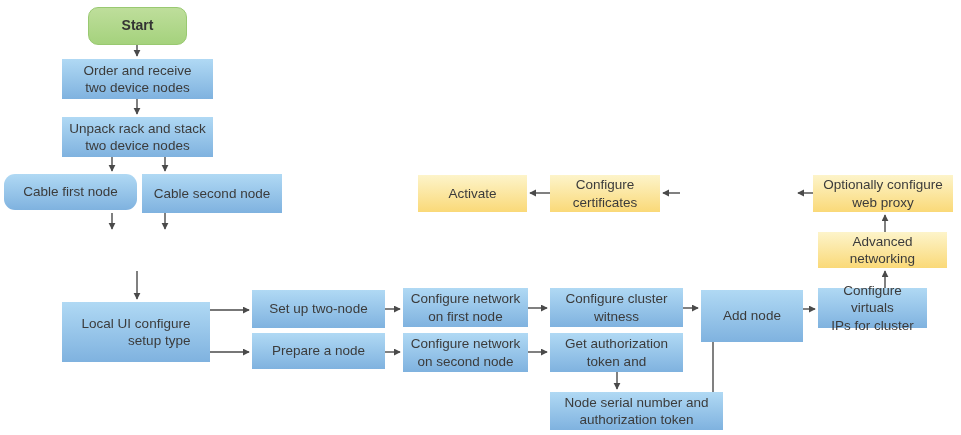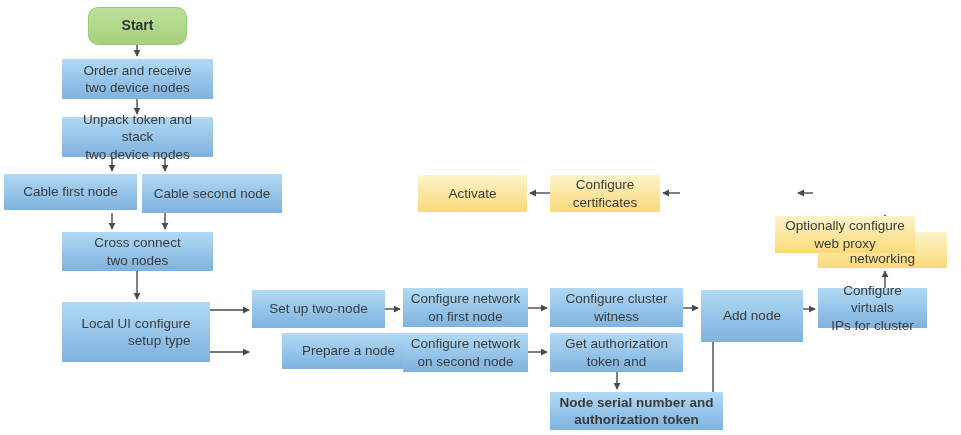"Unpack token and stack" div.node { text: token -> rack }
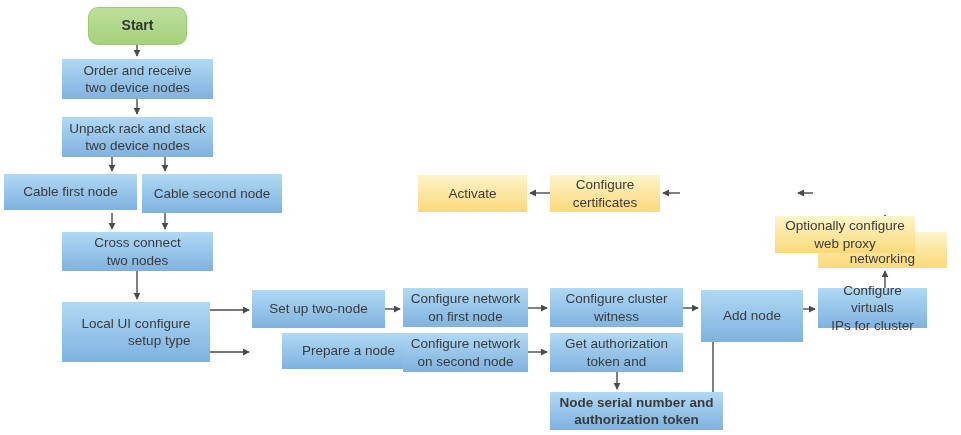"Cable first node" div.node { border-radius: none -> 11px }
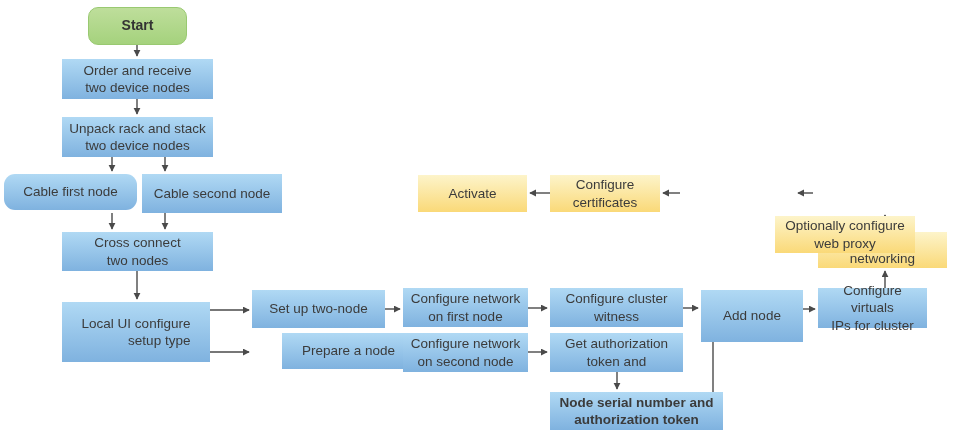"Optionally configure" div.node { left: 775px -> 813px; margin-top: 41px -> none }
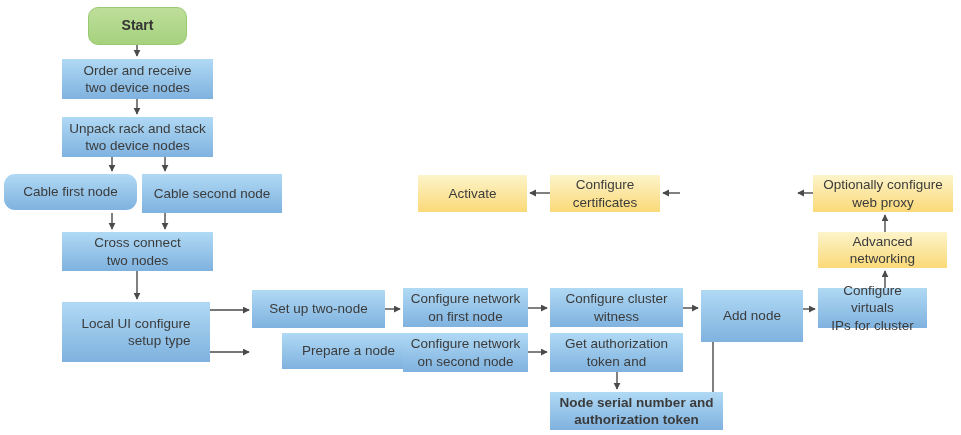"Cross connect" div.node { html: <div>Cross connect two nodes</div> -> none }
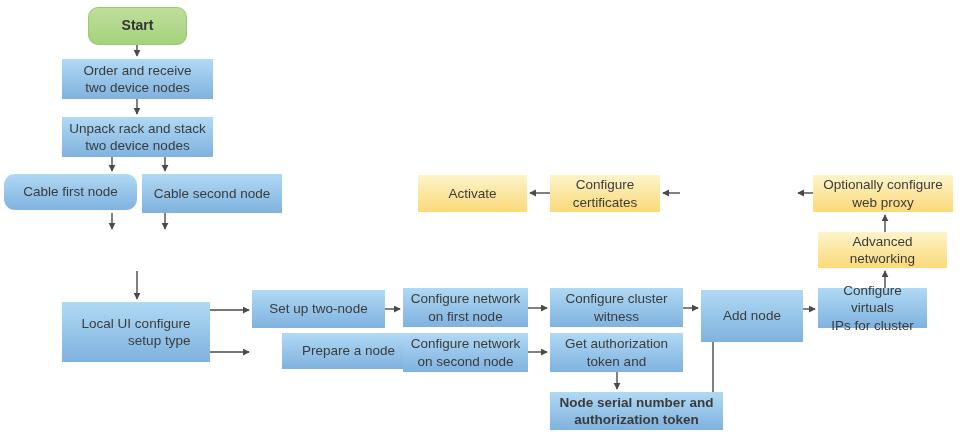"Prepare a node" div.node { margin-left: 30px -> none }
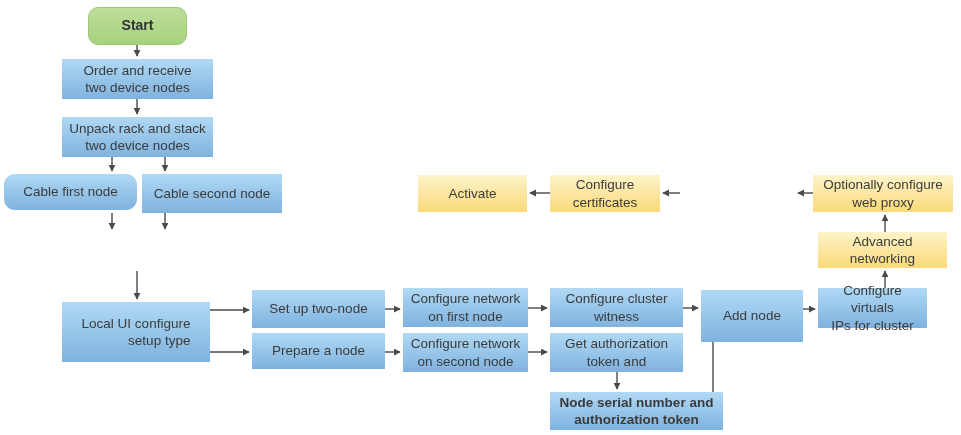"Node serial number and" div.node { font-weight: bold -> none }
